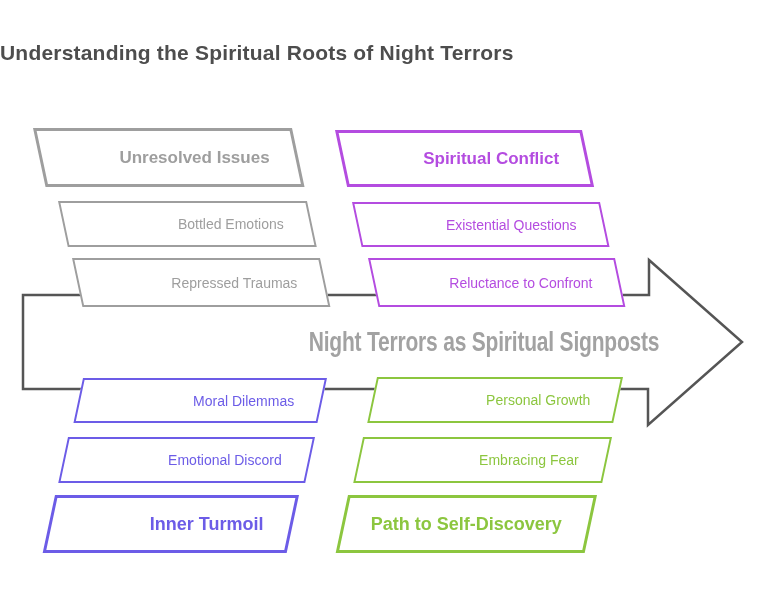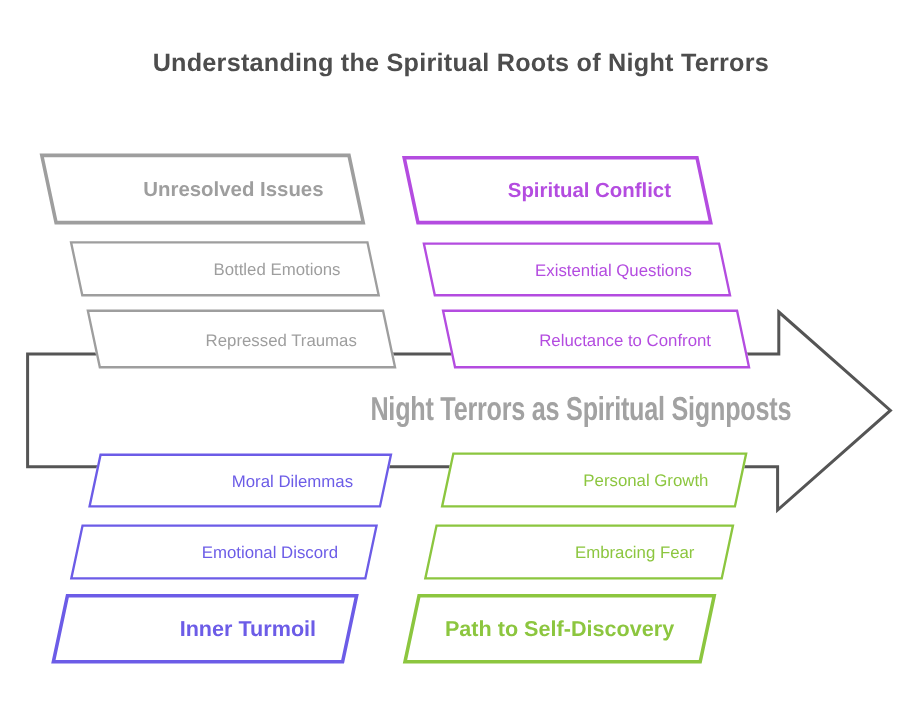"Understanding the Spiritual Roots of" .title { text-align: center -> left }
